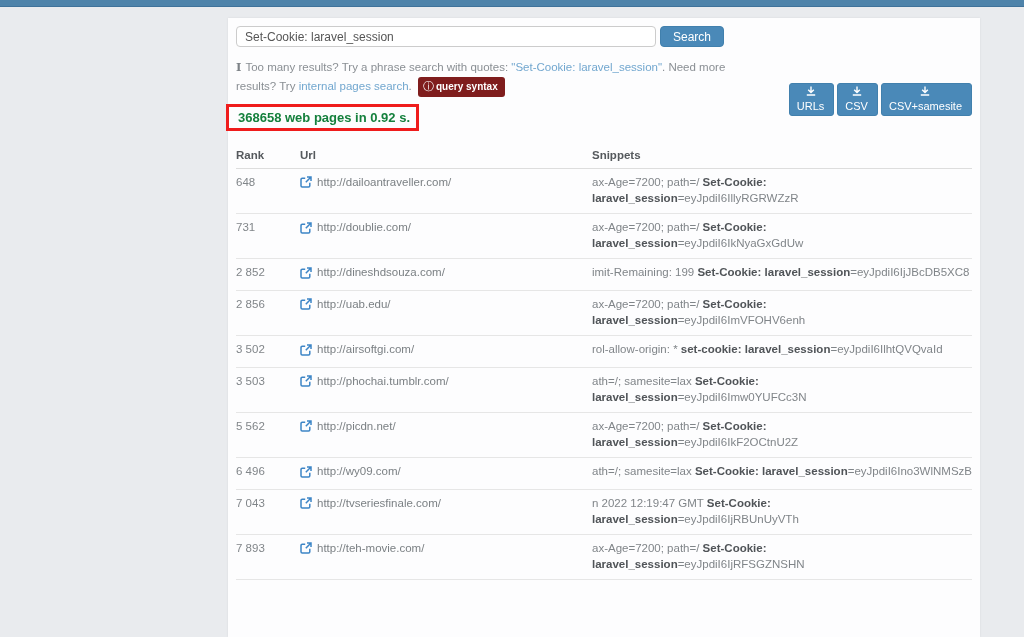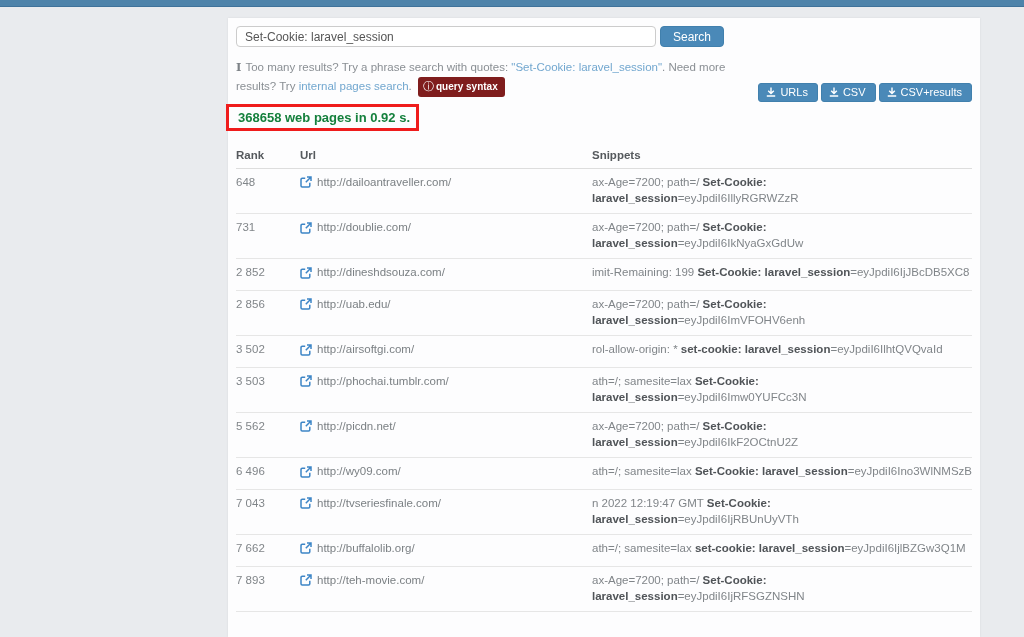"URLs" .export-btn { flex-direction: none -> column }
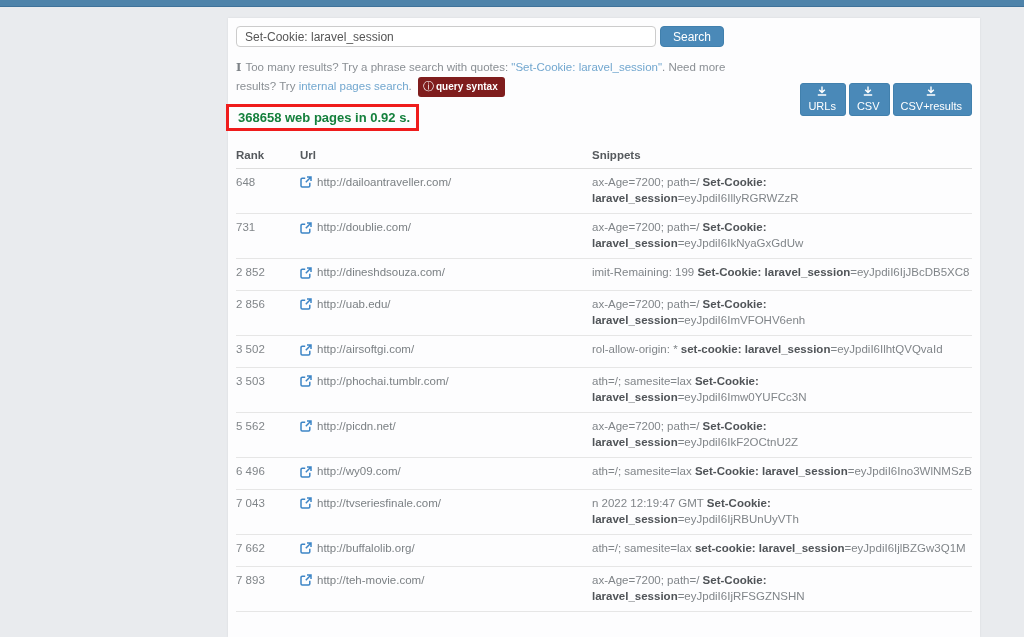"CSV+results" span { text: CSV+results -> CSV+samesite }
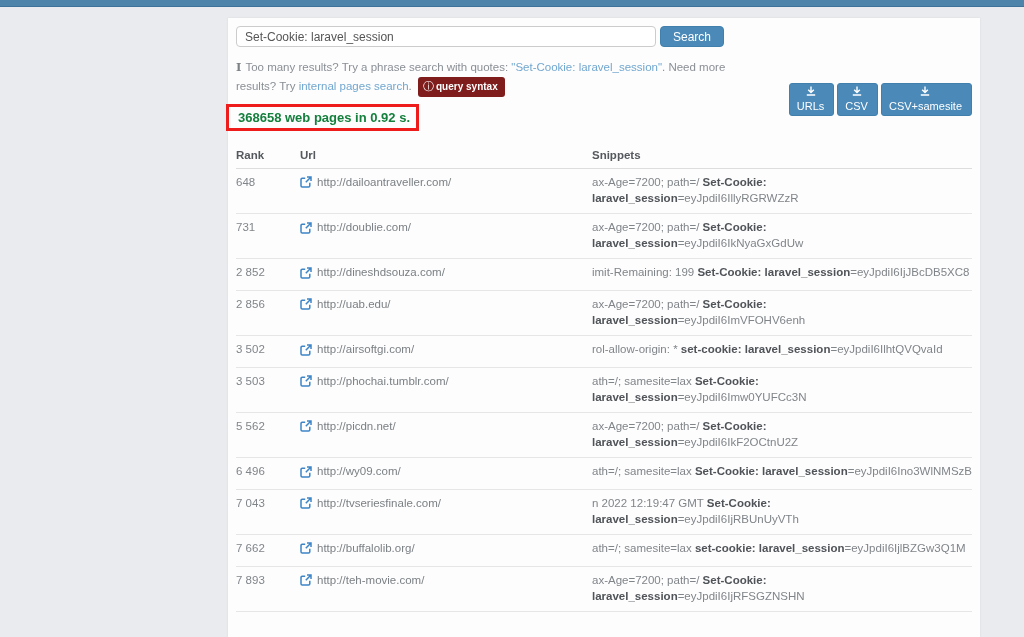"7 662" tr { html: <tr> <td>7 662</td> <td><a> <svg> <path></path> <path></path> </svg> <span>http://buffalolib.org/</span> </a></td> <td> <div><span>ath=/; samesite=lax </span><span>set-cookie: laravel_session</span><span>=eyJpdiI6IjlBZGw3Q1M</span></div> </td> </tr> -> none }
